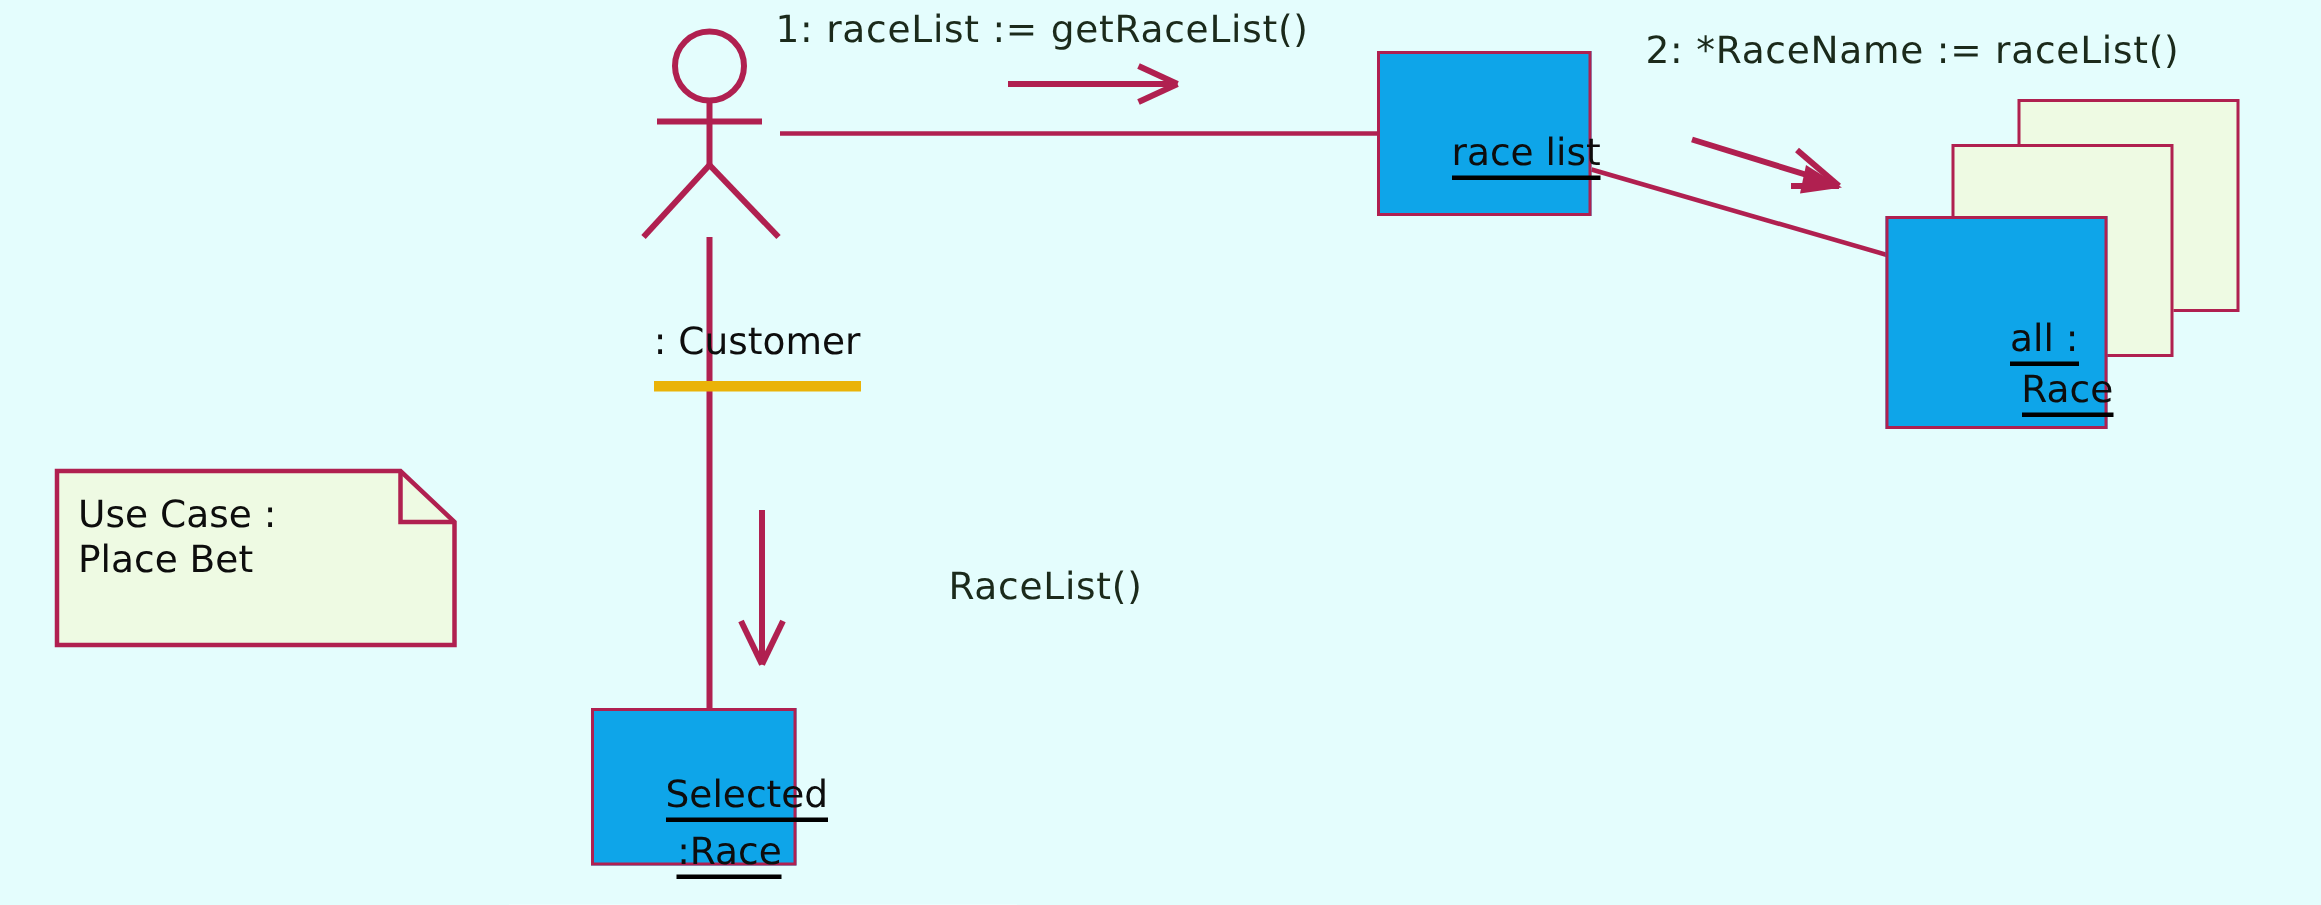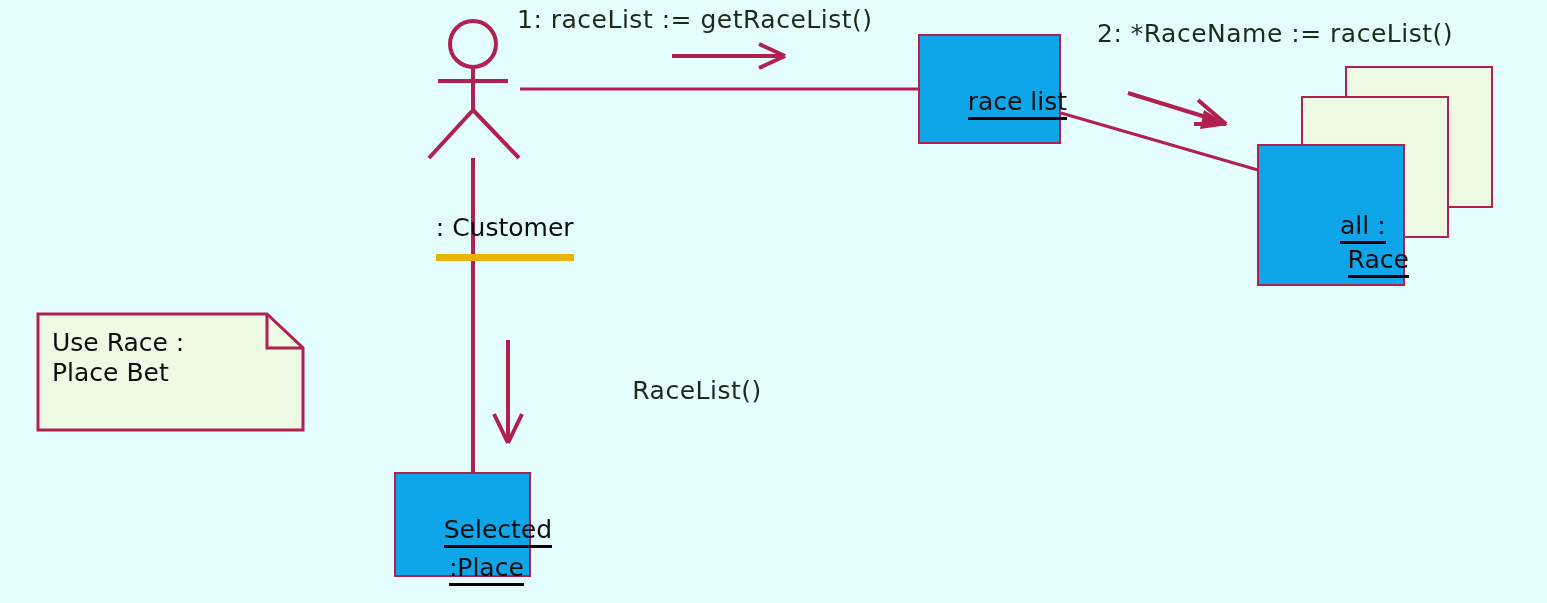"Use Race :" div.note-text { text: Race -> Case }
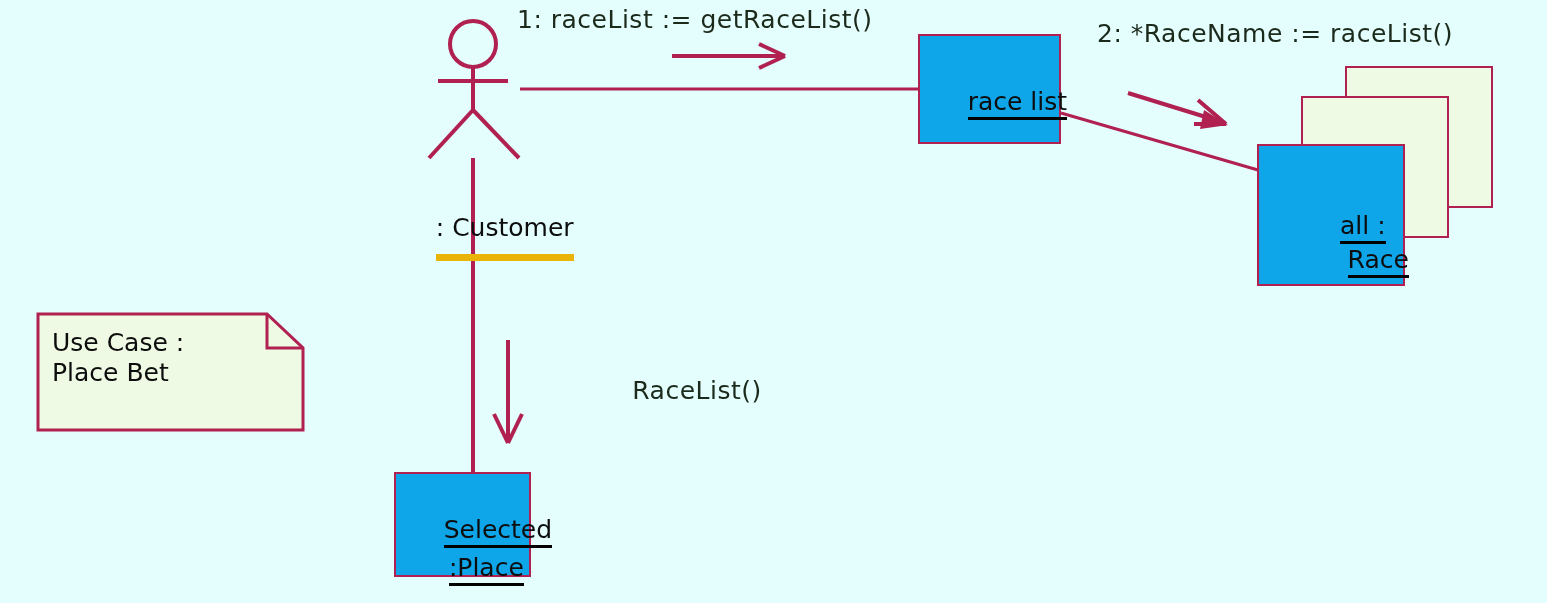":Place" span { text: :Place -> :Race }
